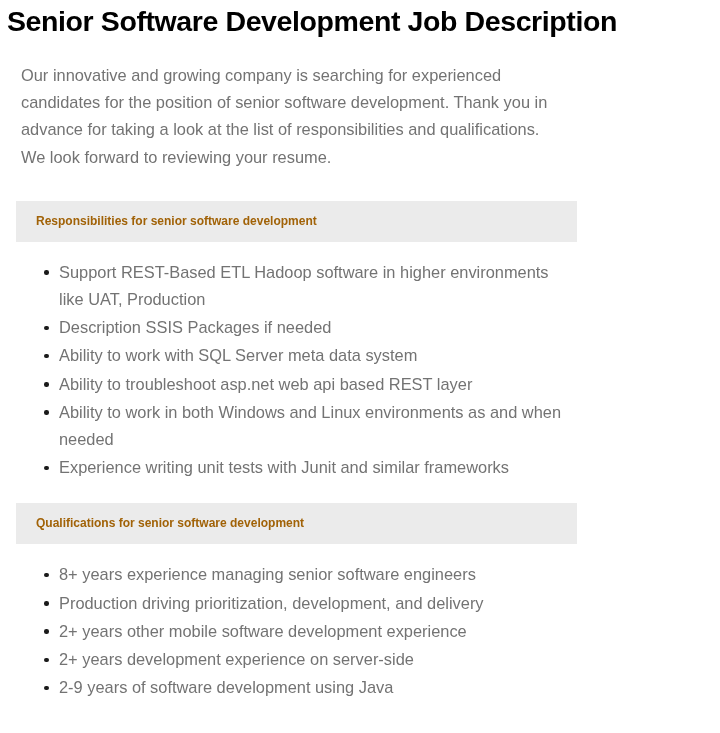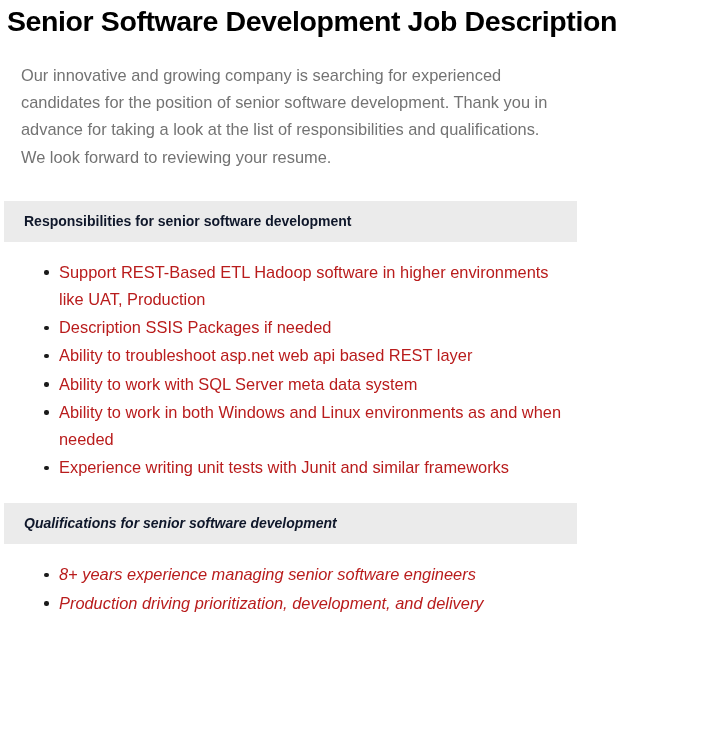"Responsibilities for senior software" .section-header { color: #0f172a -> #a16207; font-size: 14px -> 12px; margin: 0 23px 0 4px -> 0 23px 0 16px }
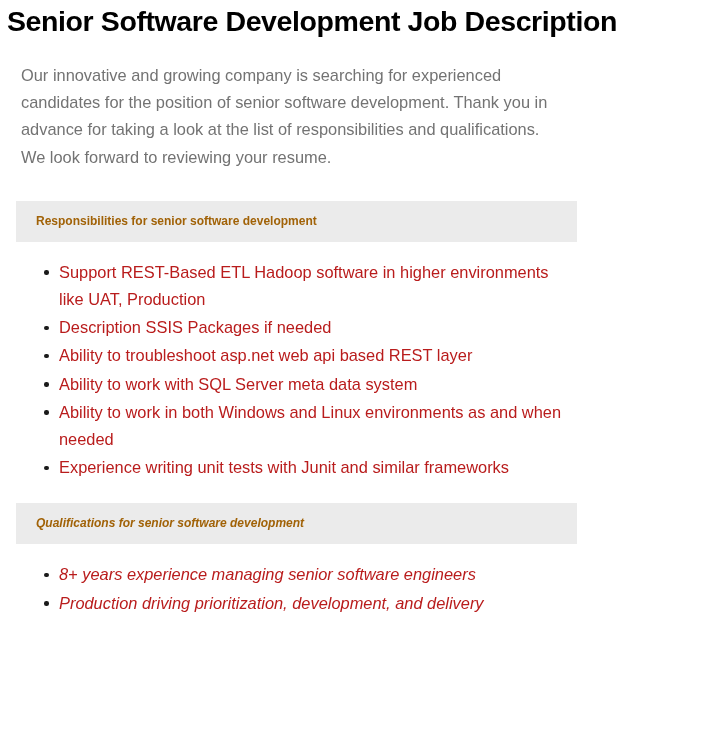"Support REST-Based ETL Hadoop software" .bullet-list li { color: #b91c1c -> #737373 }
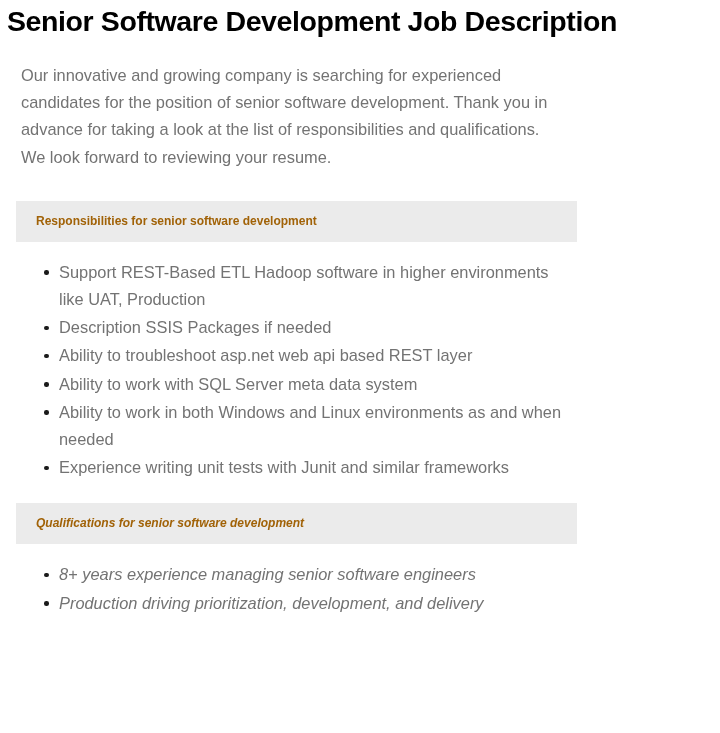"Ability to troubleshoot asp.net web" li { order: before "Ability to work with SQL" -> after "Ability to work with SQL" }
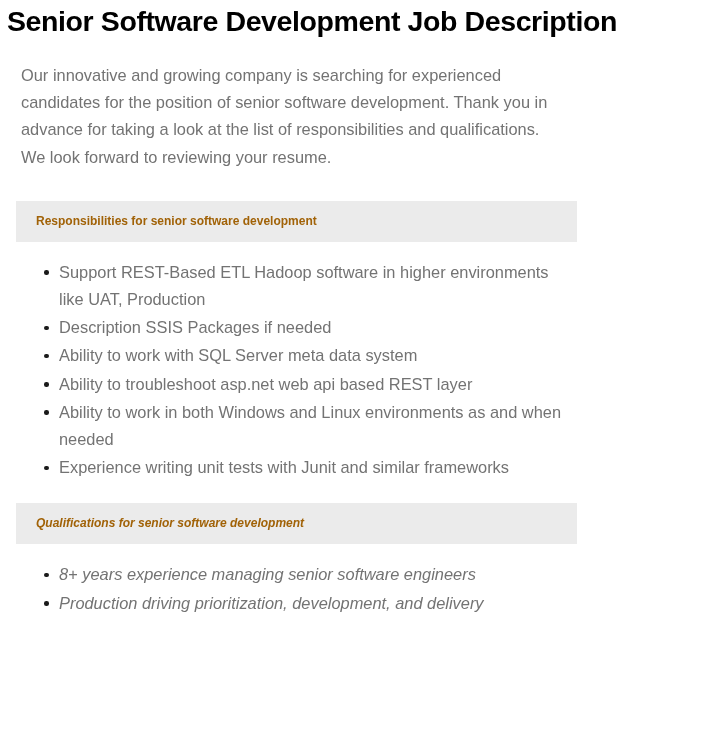"Qualifications for senior software" .section-qualifications { font-style: italic -> none }
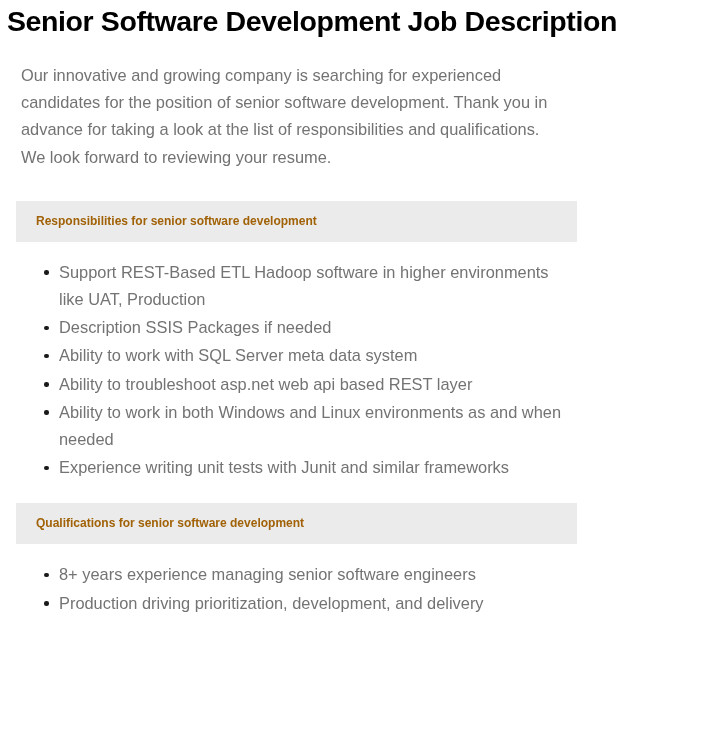"2+ years other mobile software" li { html: none -> <li>2+ years other mobile software development experience</li> }
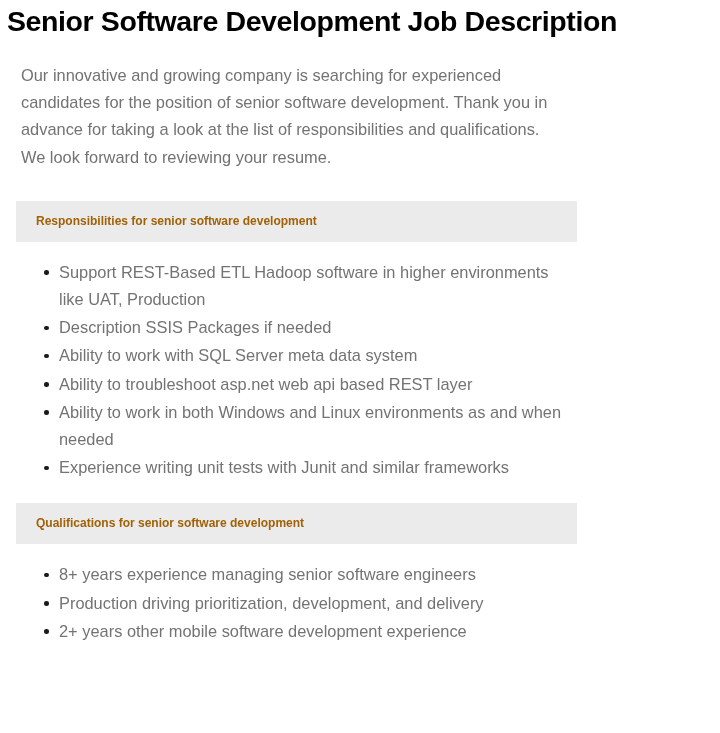"2+ years development experience on" li { html: none -> <li>2+ years development experience on server-side</li> }
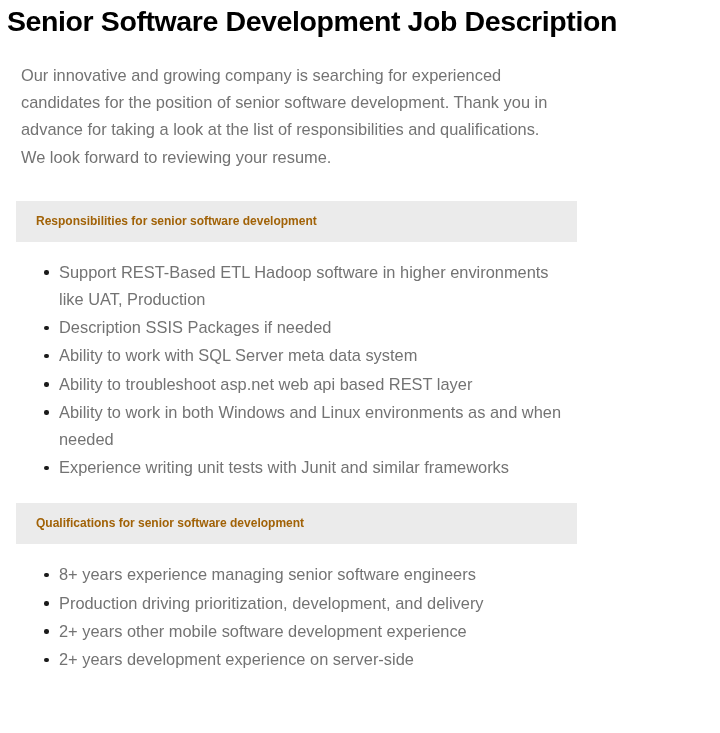"2-9 years of software development" li { html: none -> <li>2-9 years of software development using Java</li> }
